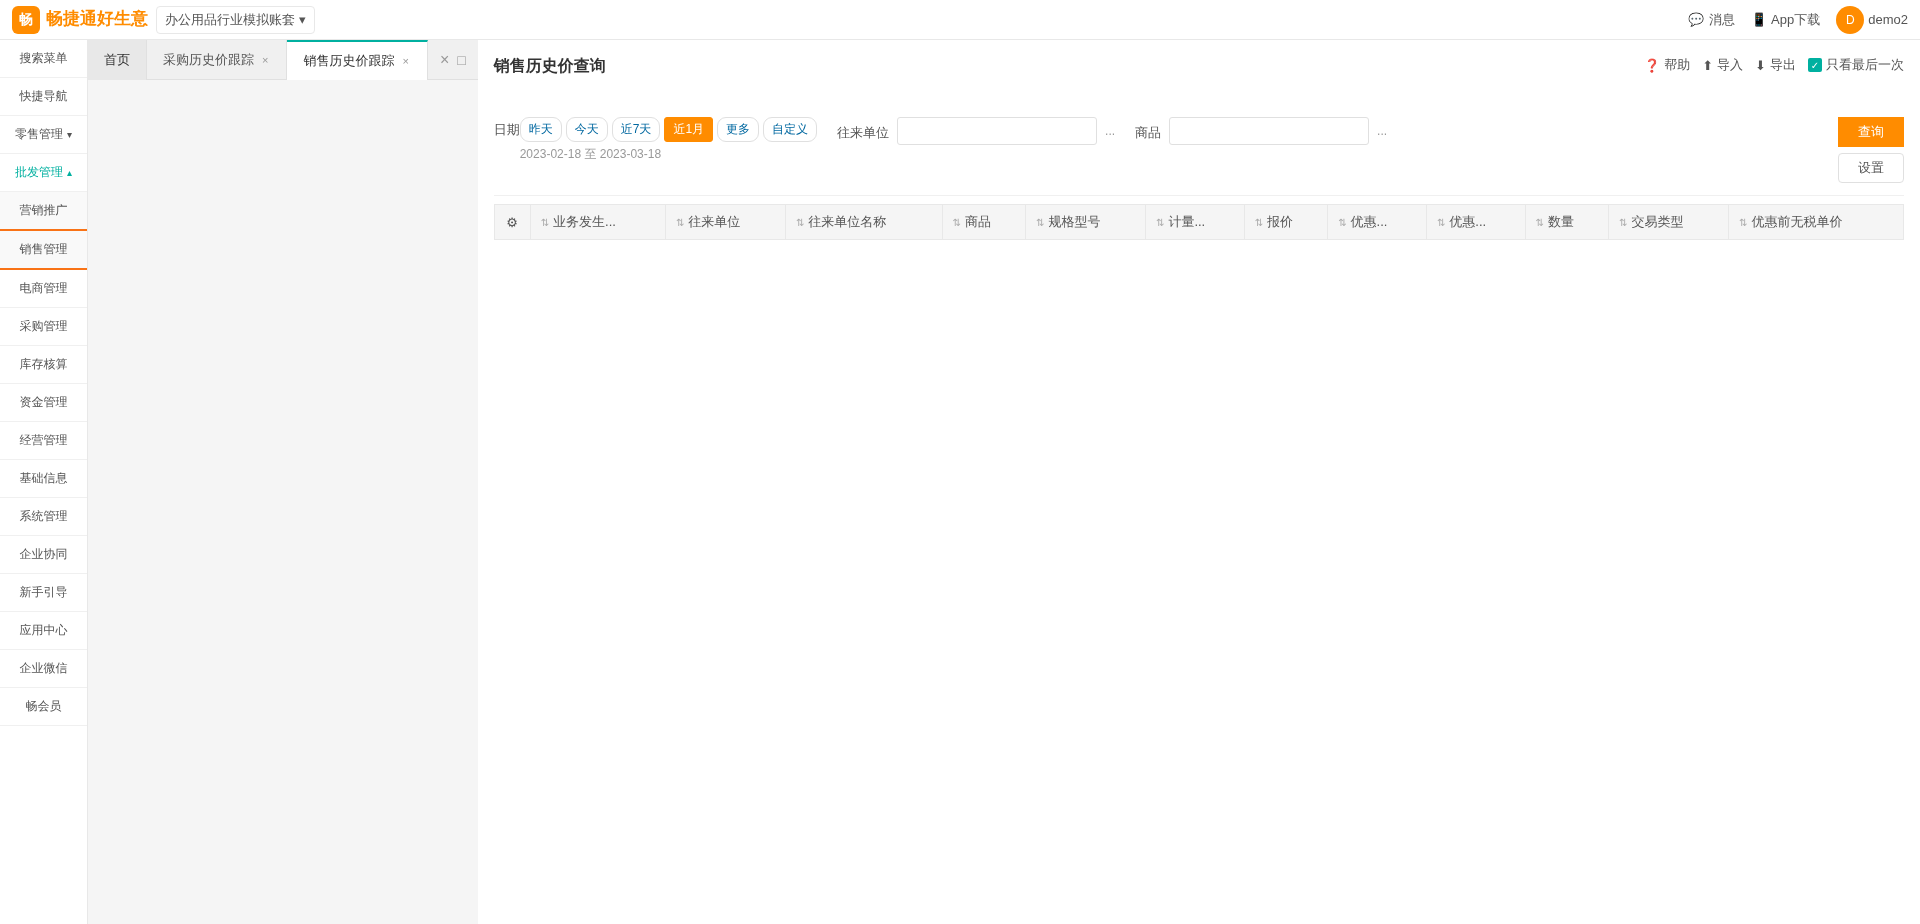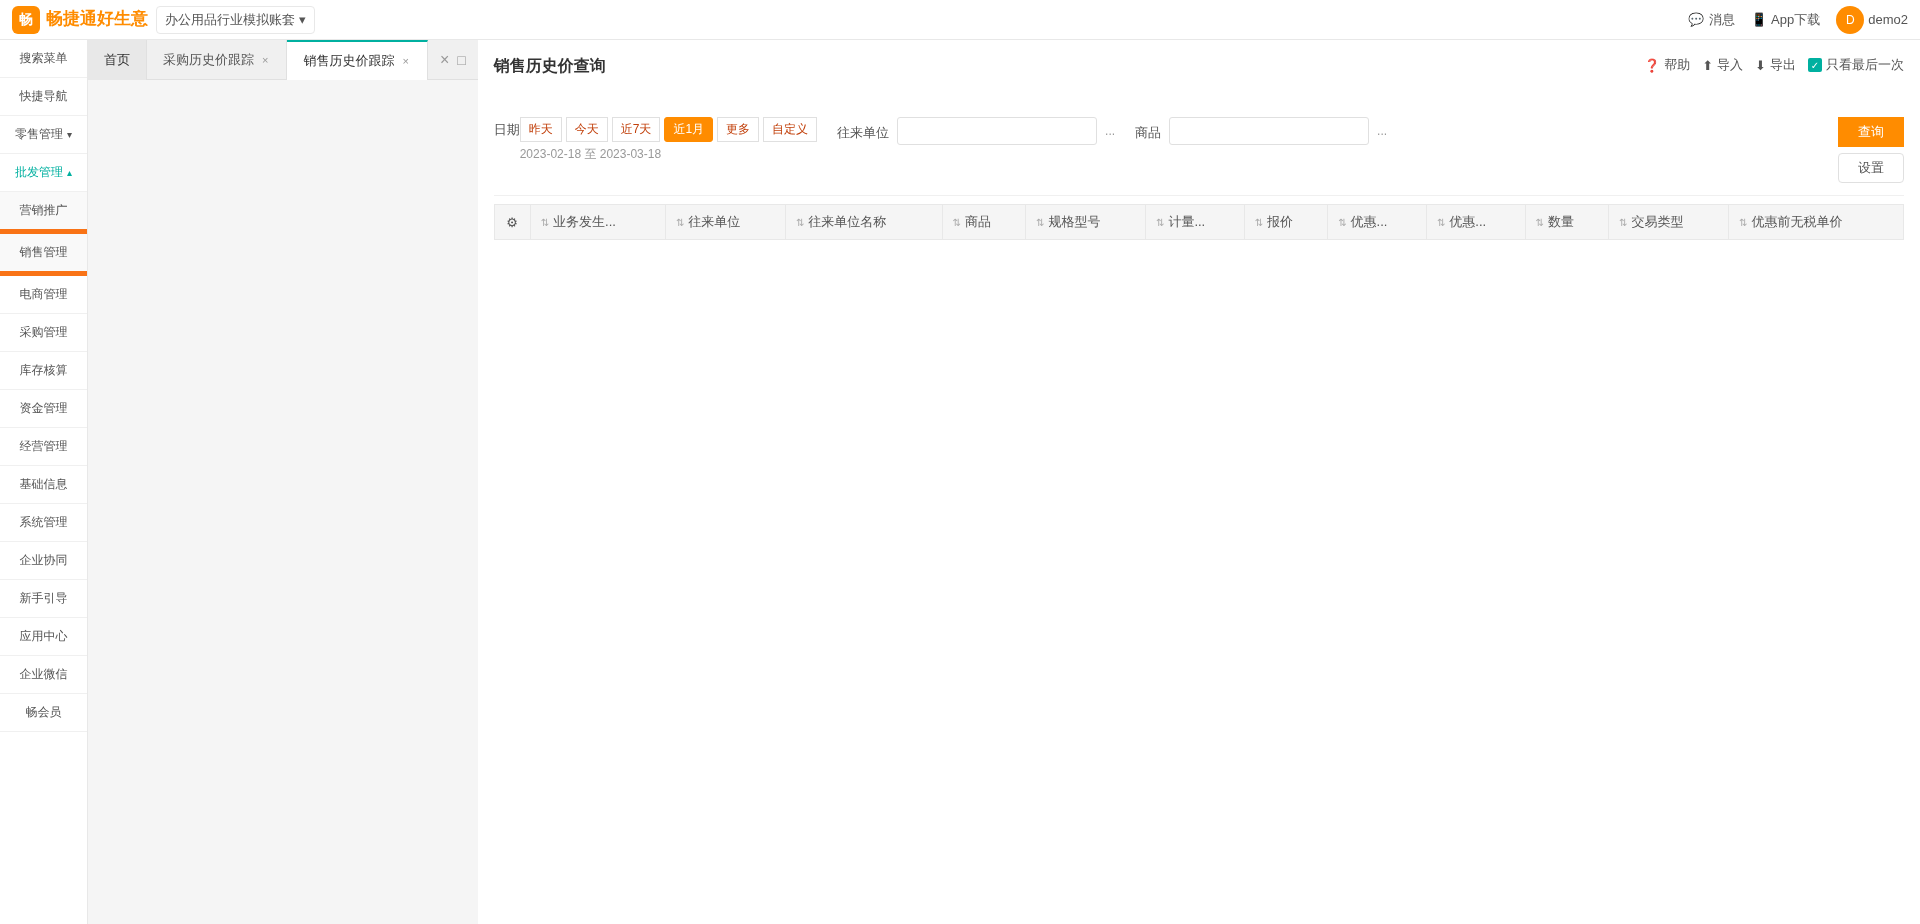"昨天" .date-btn { border-radius: 0 -> 9px; color: #c2410c -> #0369a1 }
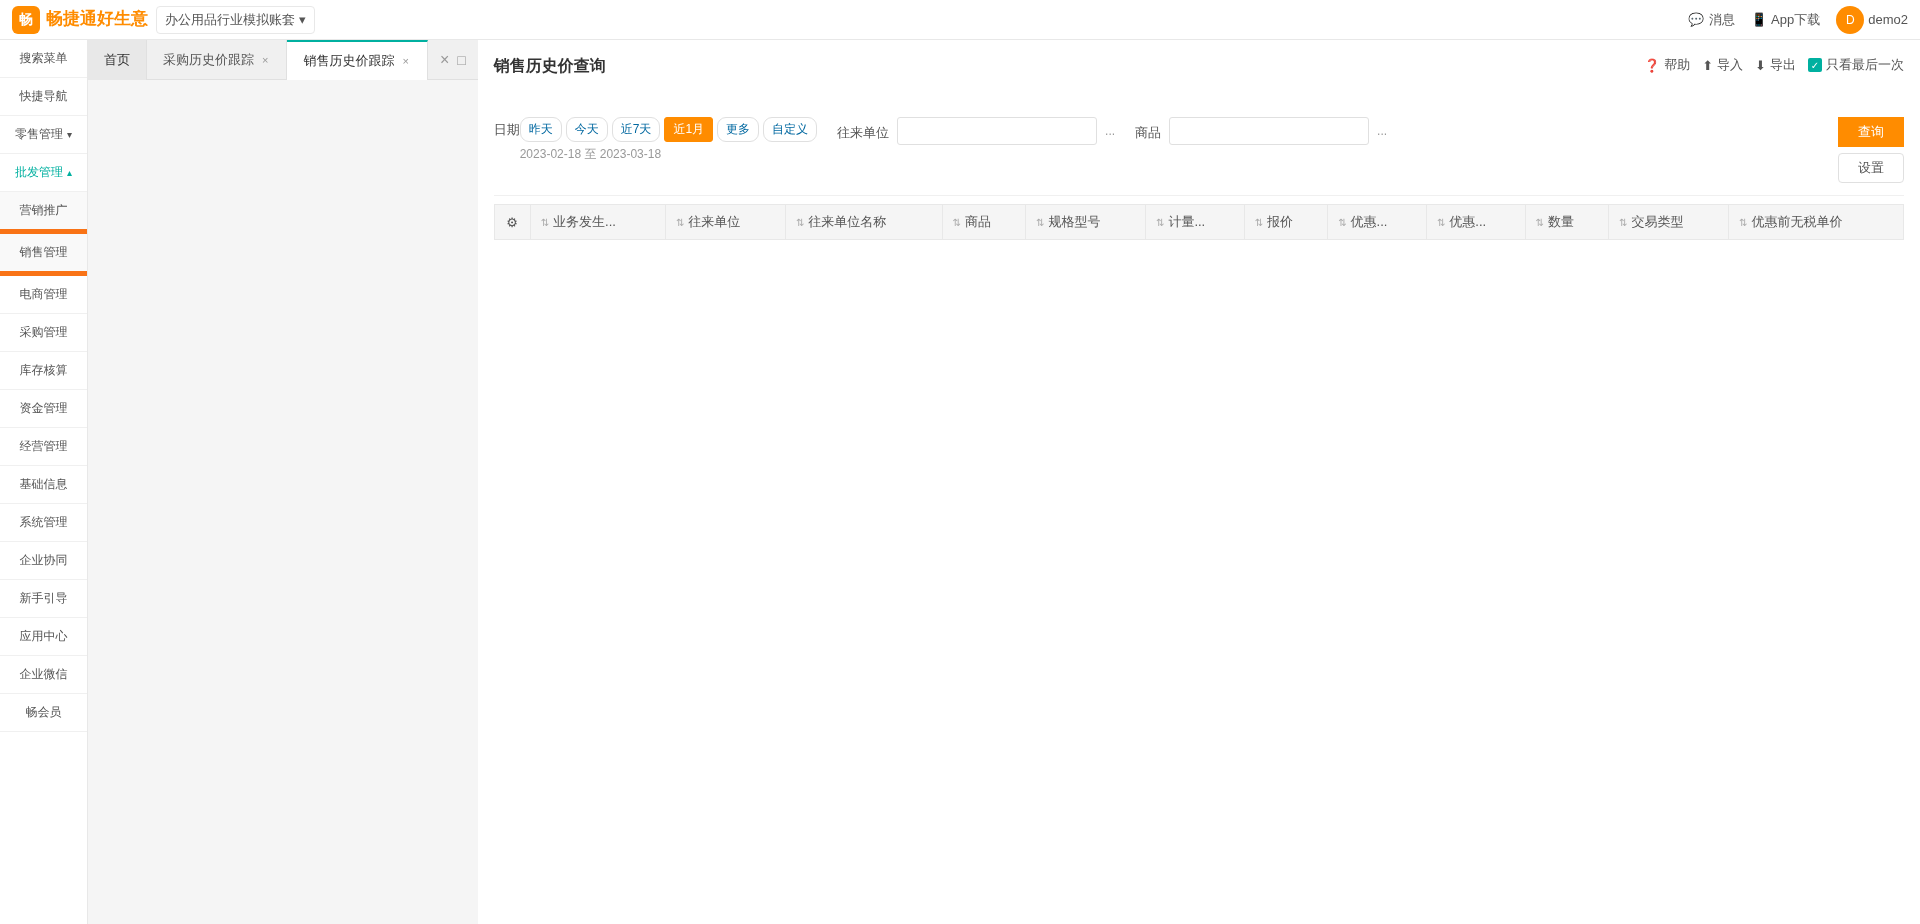"营销推广" .sidebar-sub-item { border-bottom: 5px solid #f97316 -> 2px solid #f97316 }
